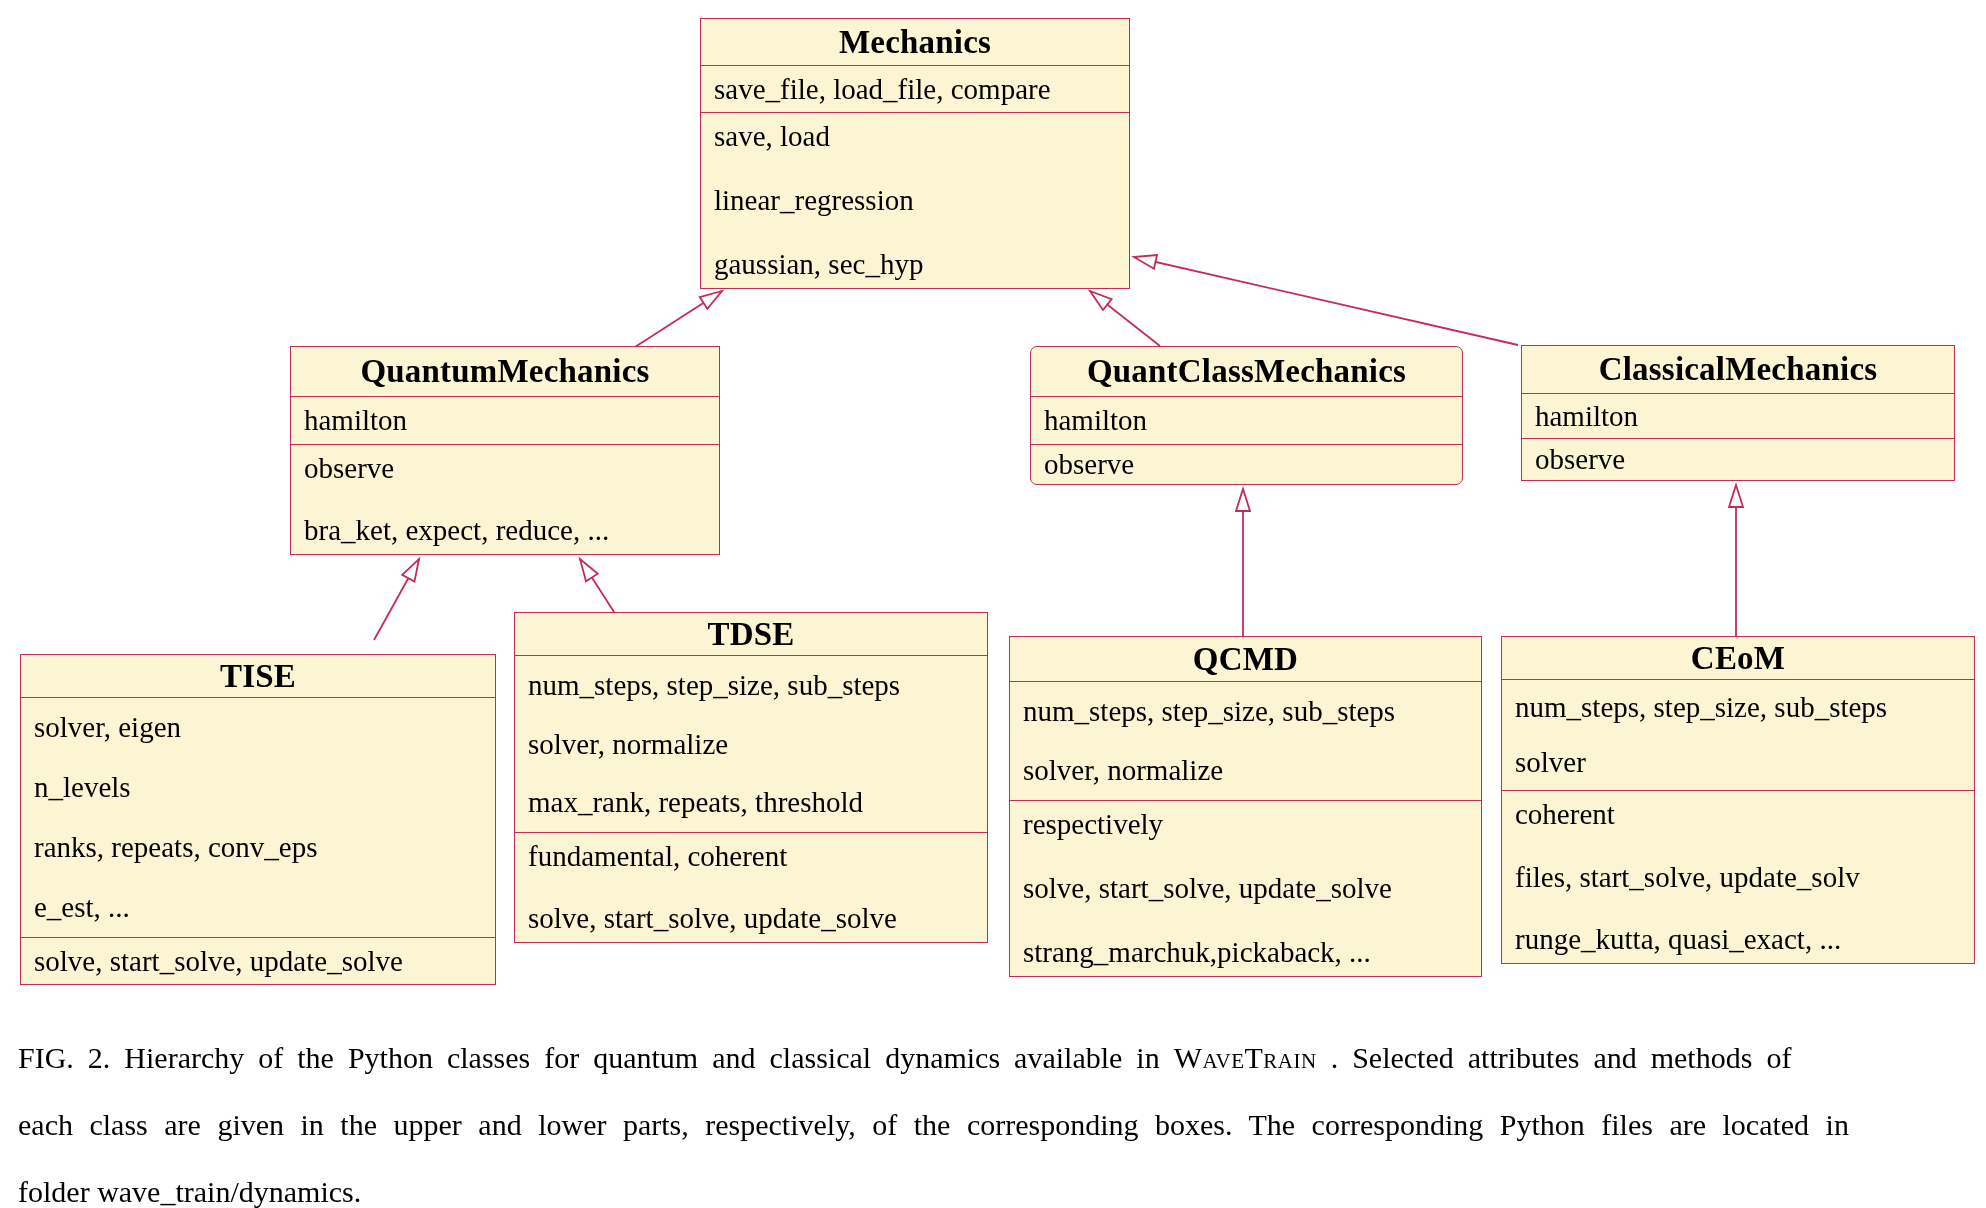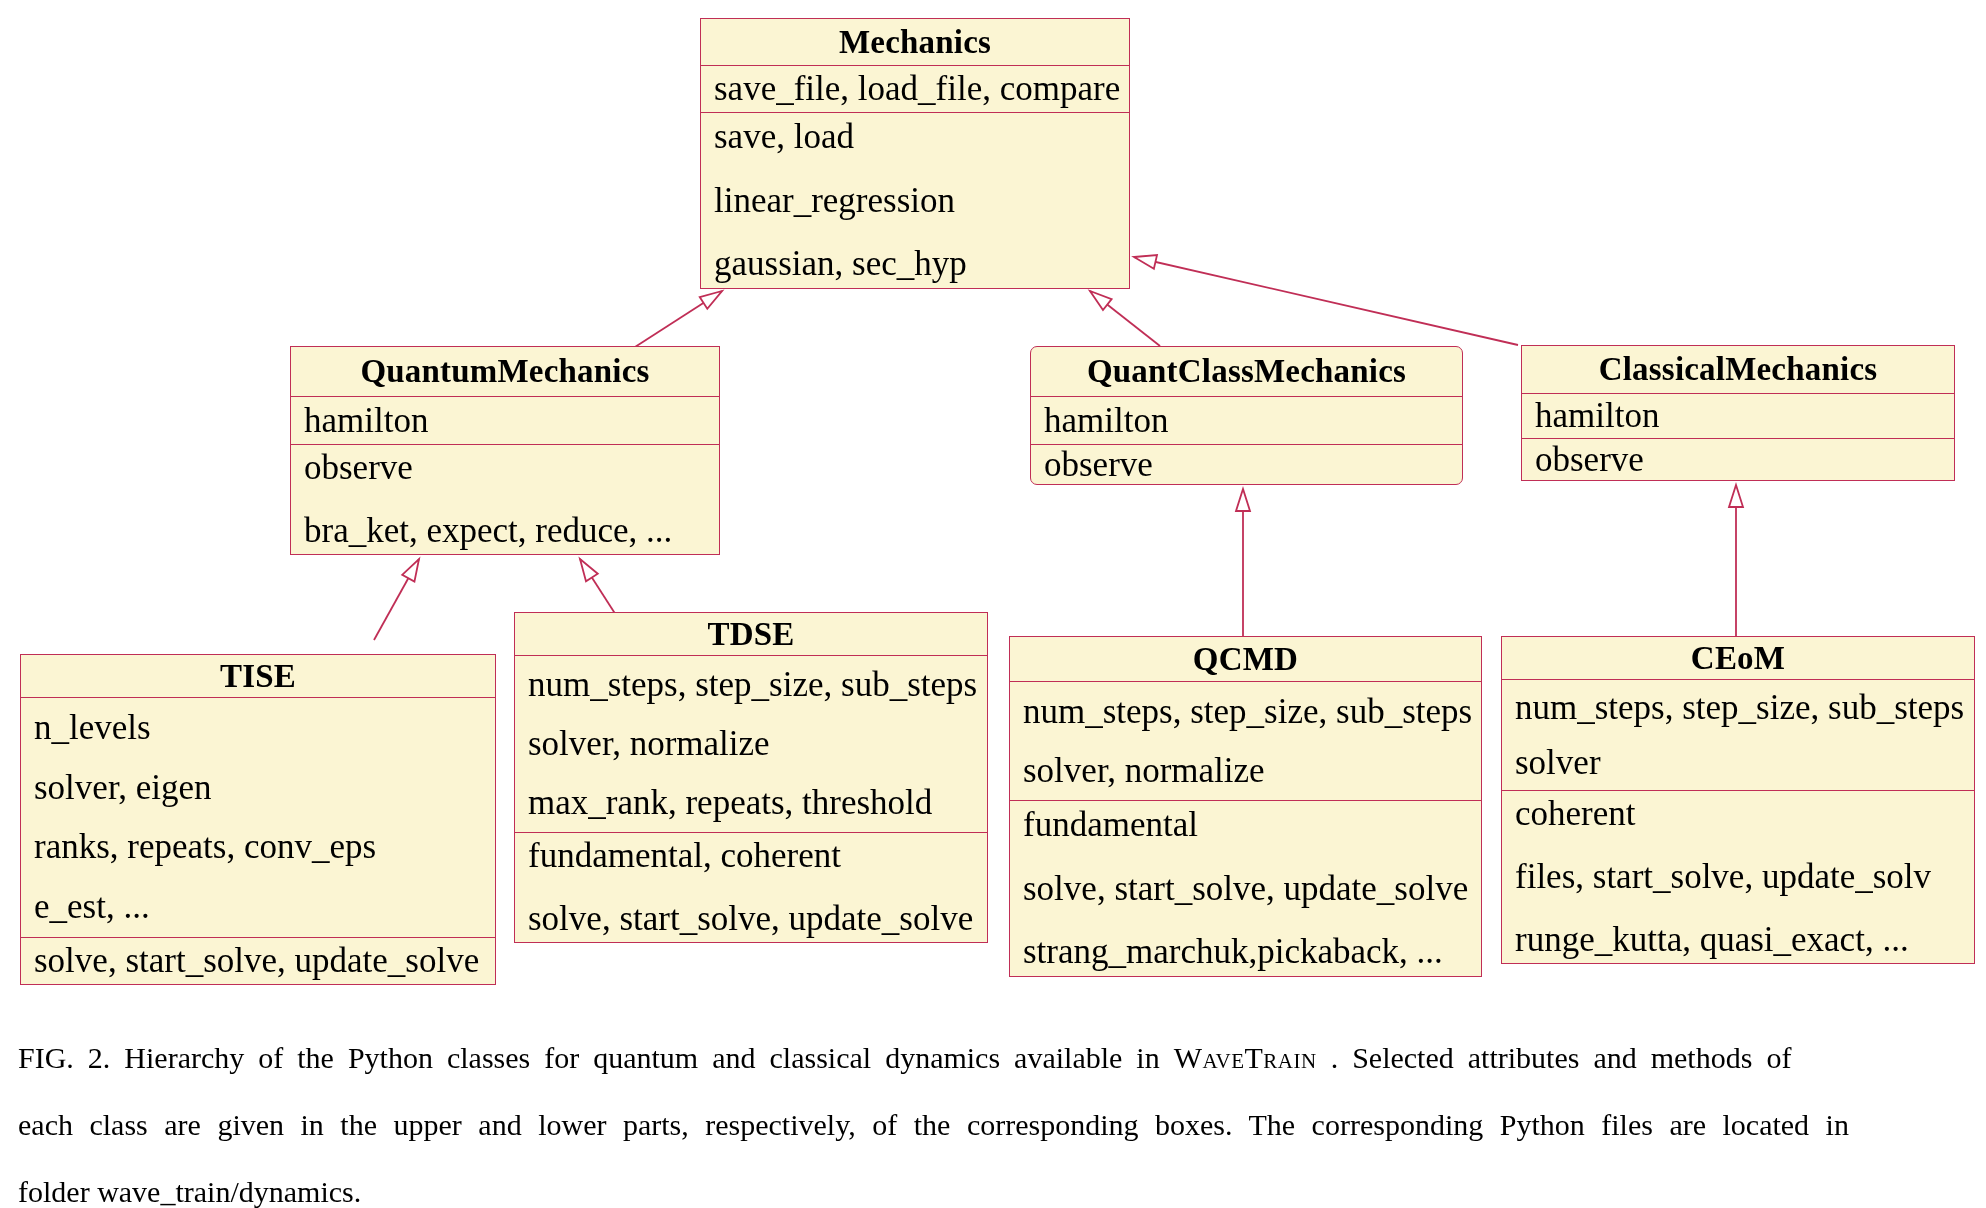"save_file, load_file, compare" .crow { font-size: 35px -> 29px }
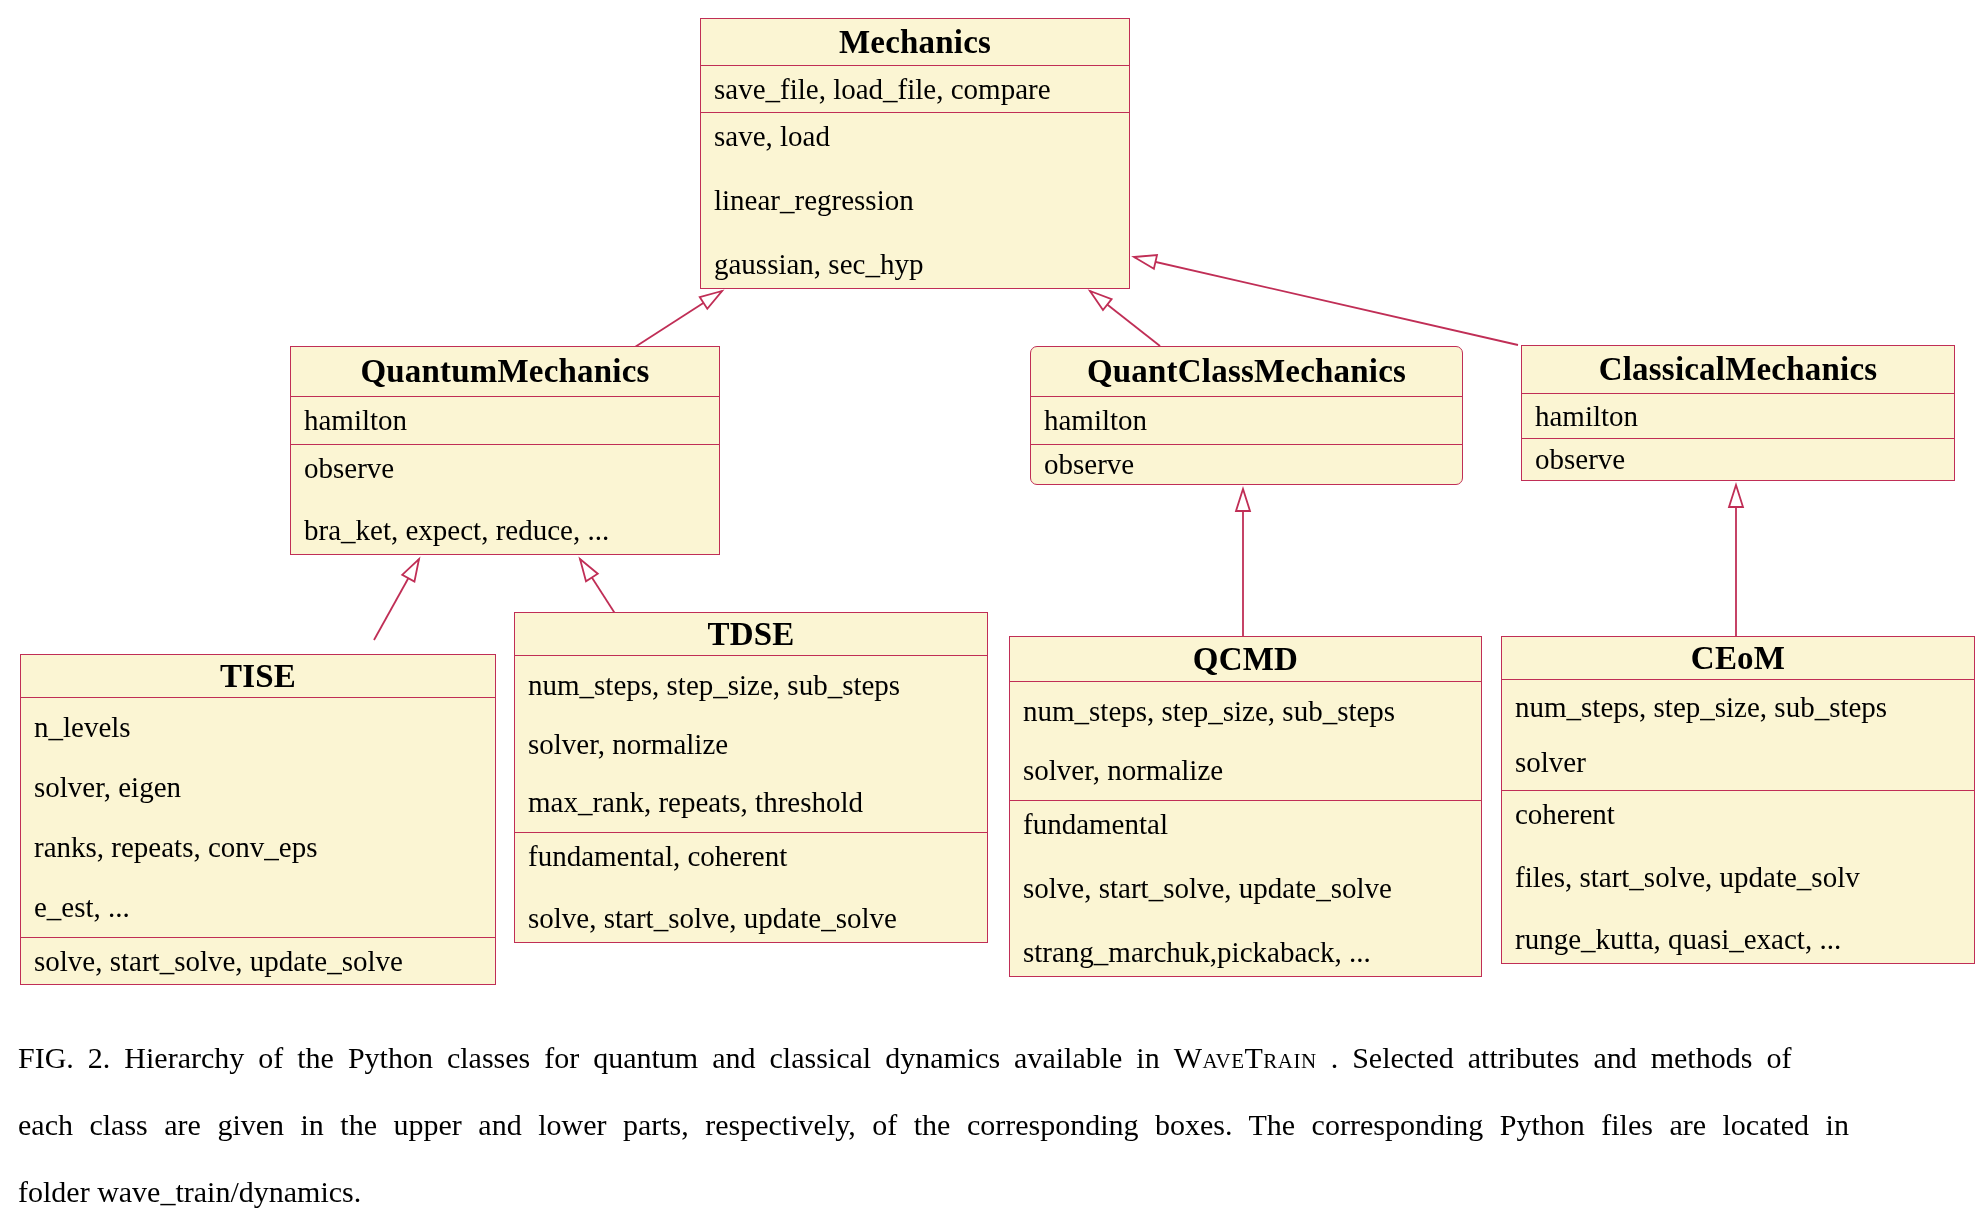"n_levels" div.crow { order: before "solver, eigen" -> after "solver, eigen" }
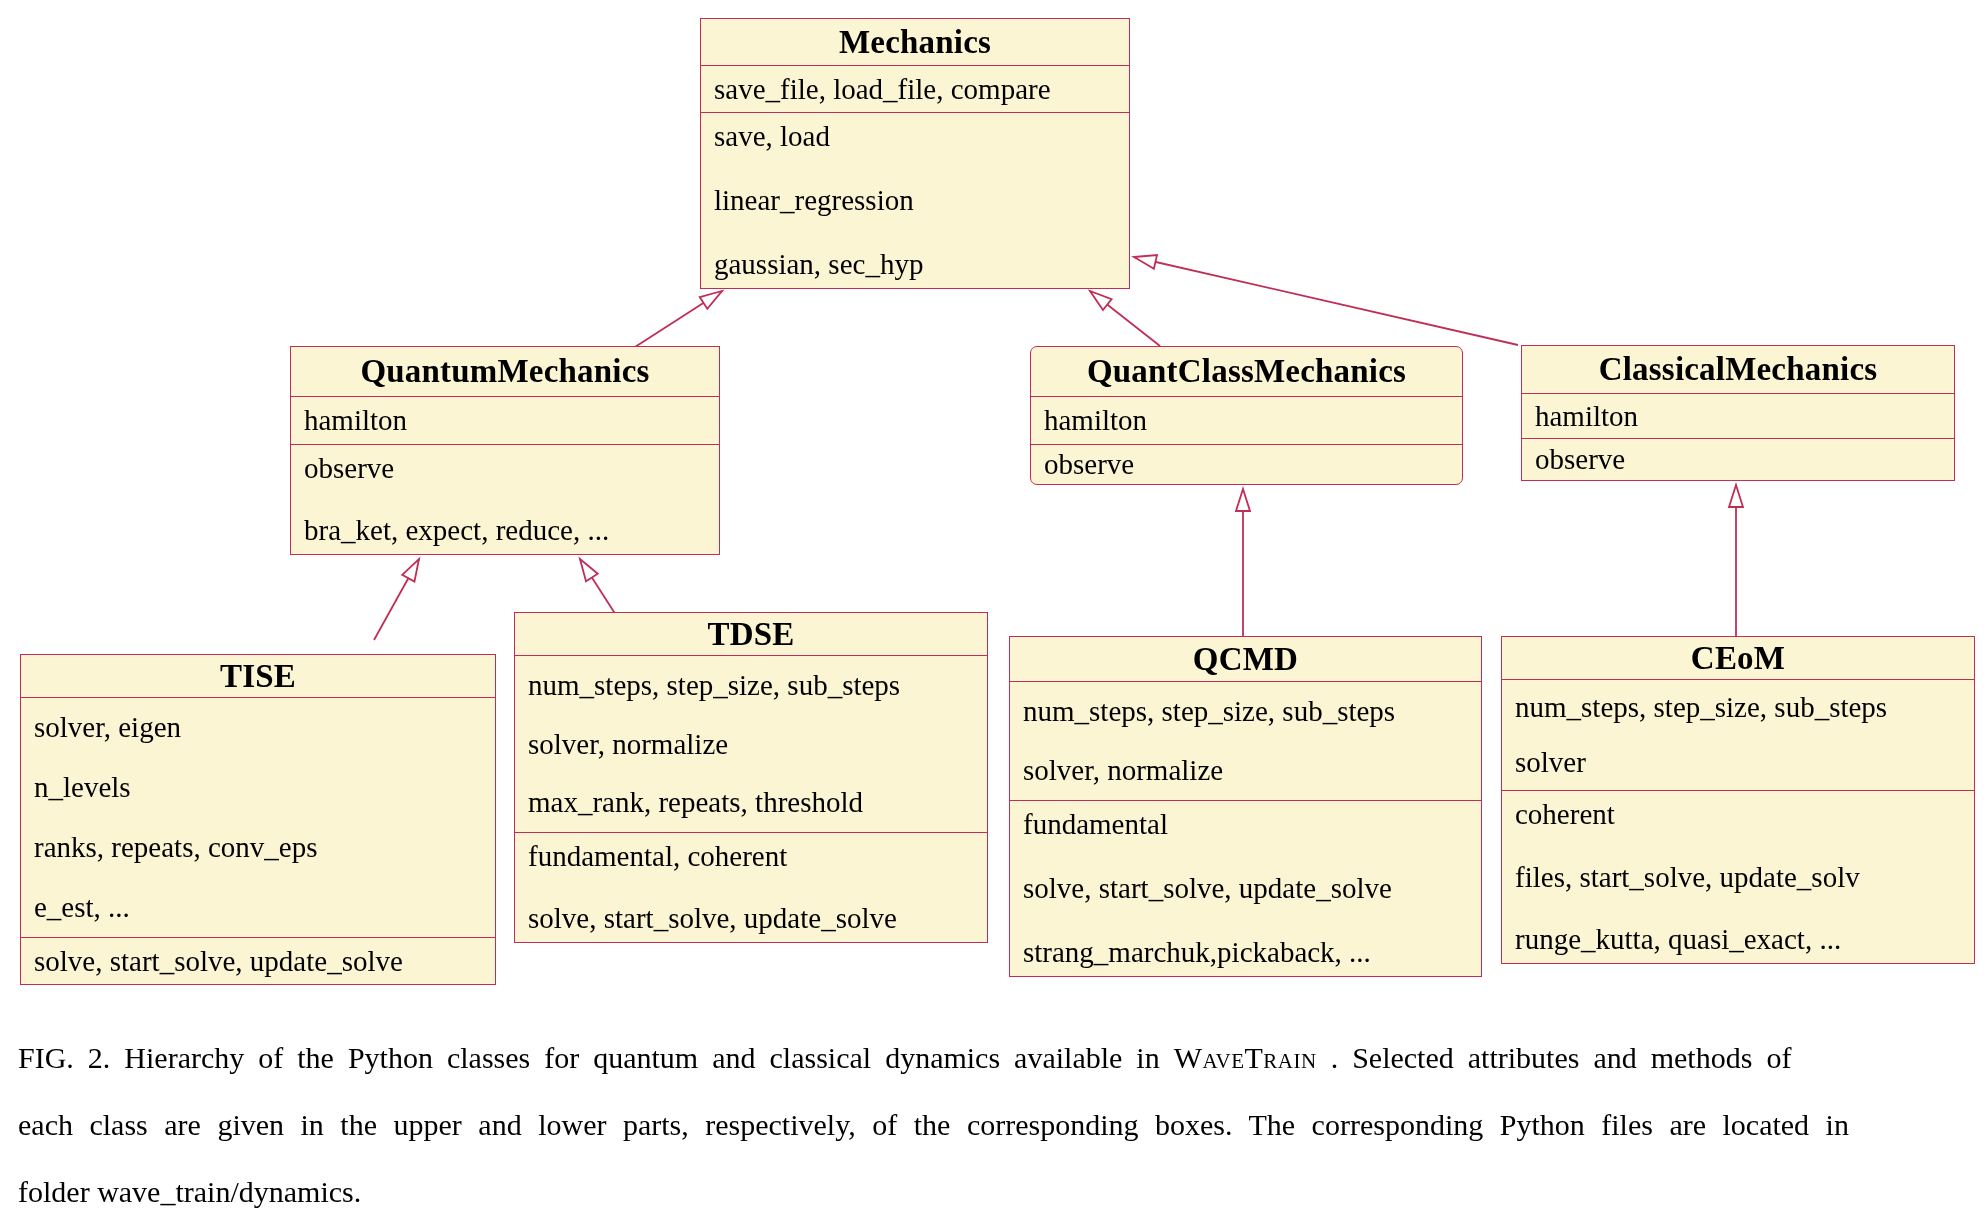"fundamental" div.crow { text: fundamental -> respectively }
